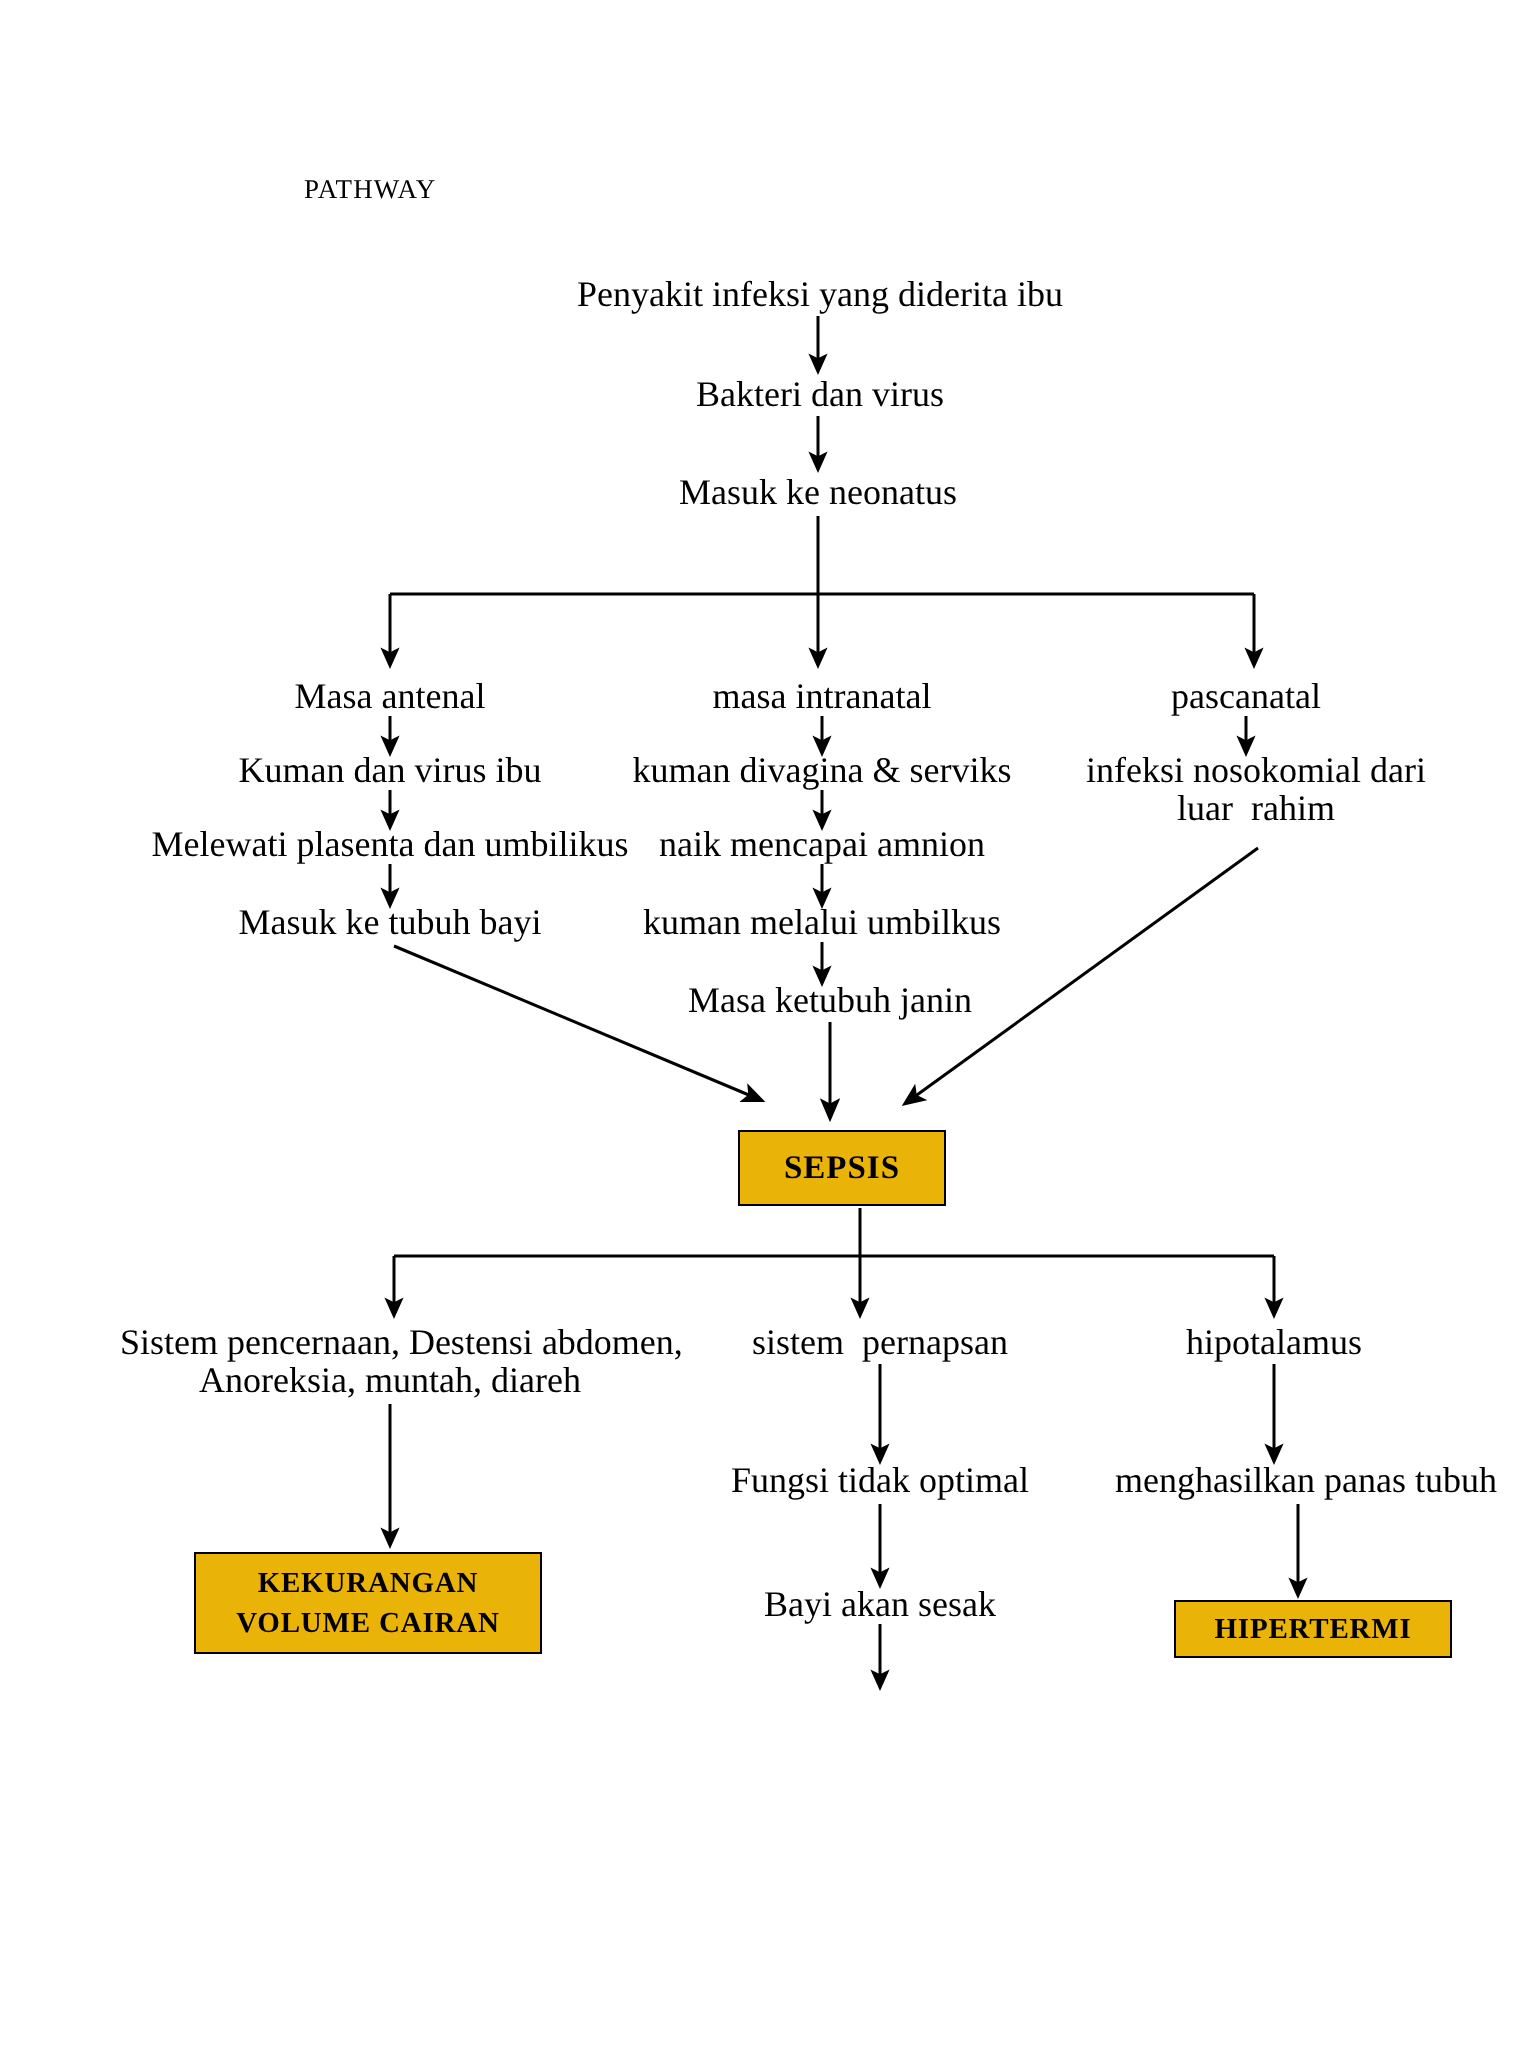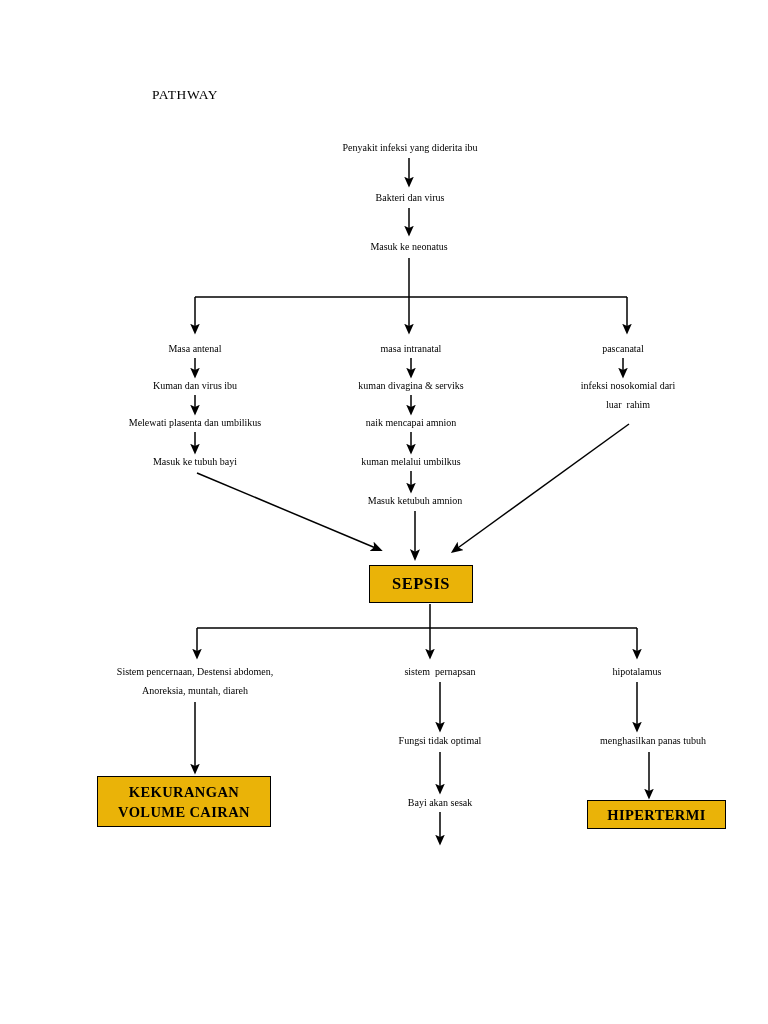"Penyakit infeksi yang diderita ibu" .node { font-size: 10px -> 18px }
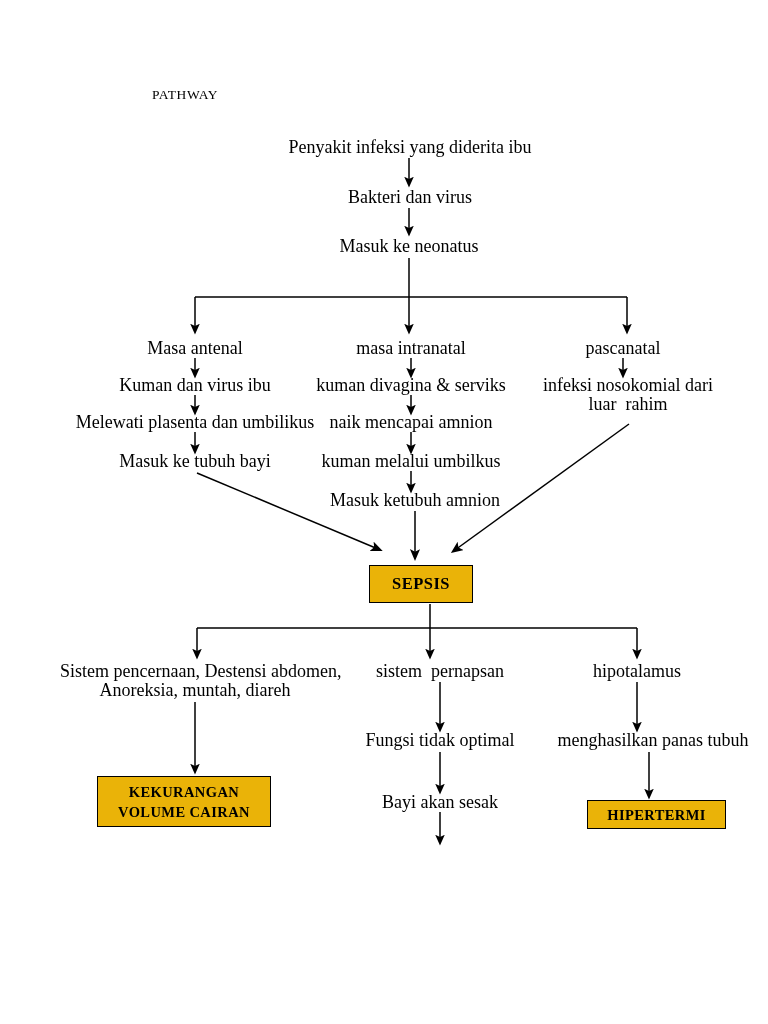"Masuk ketubuh amnion" div.node { text: Masuk ketubuh amnion -> Masa ketubuh janin }
